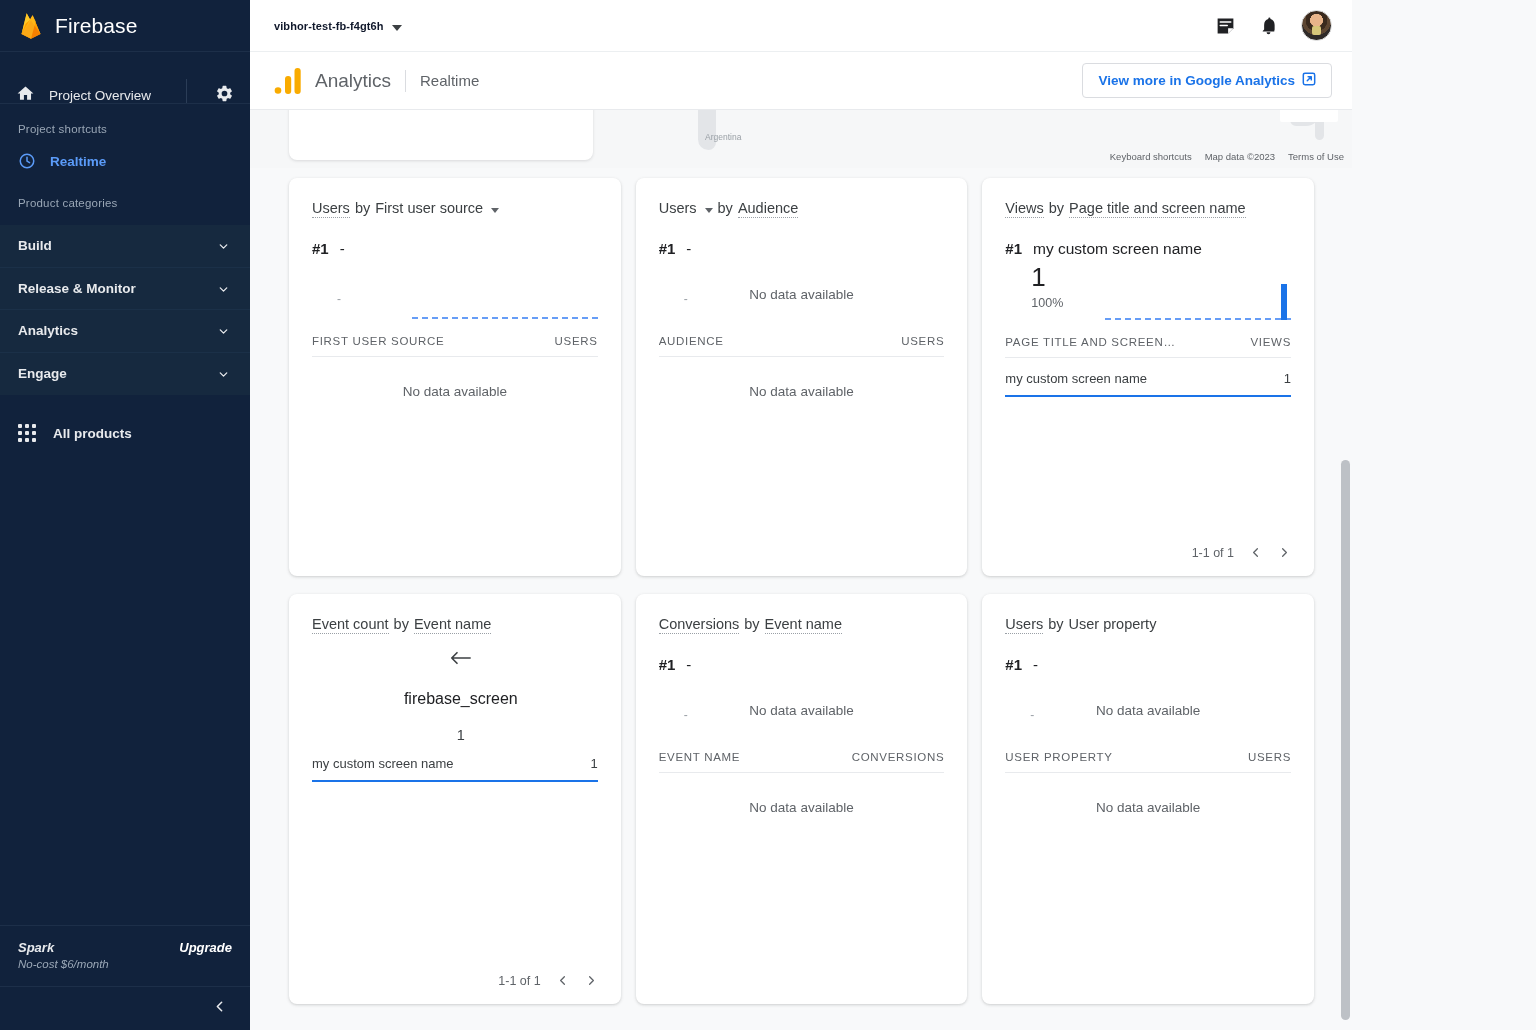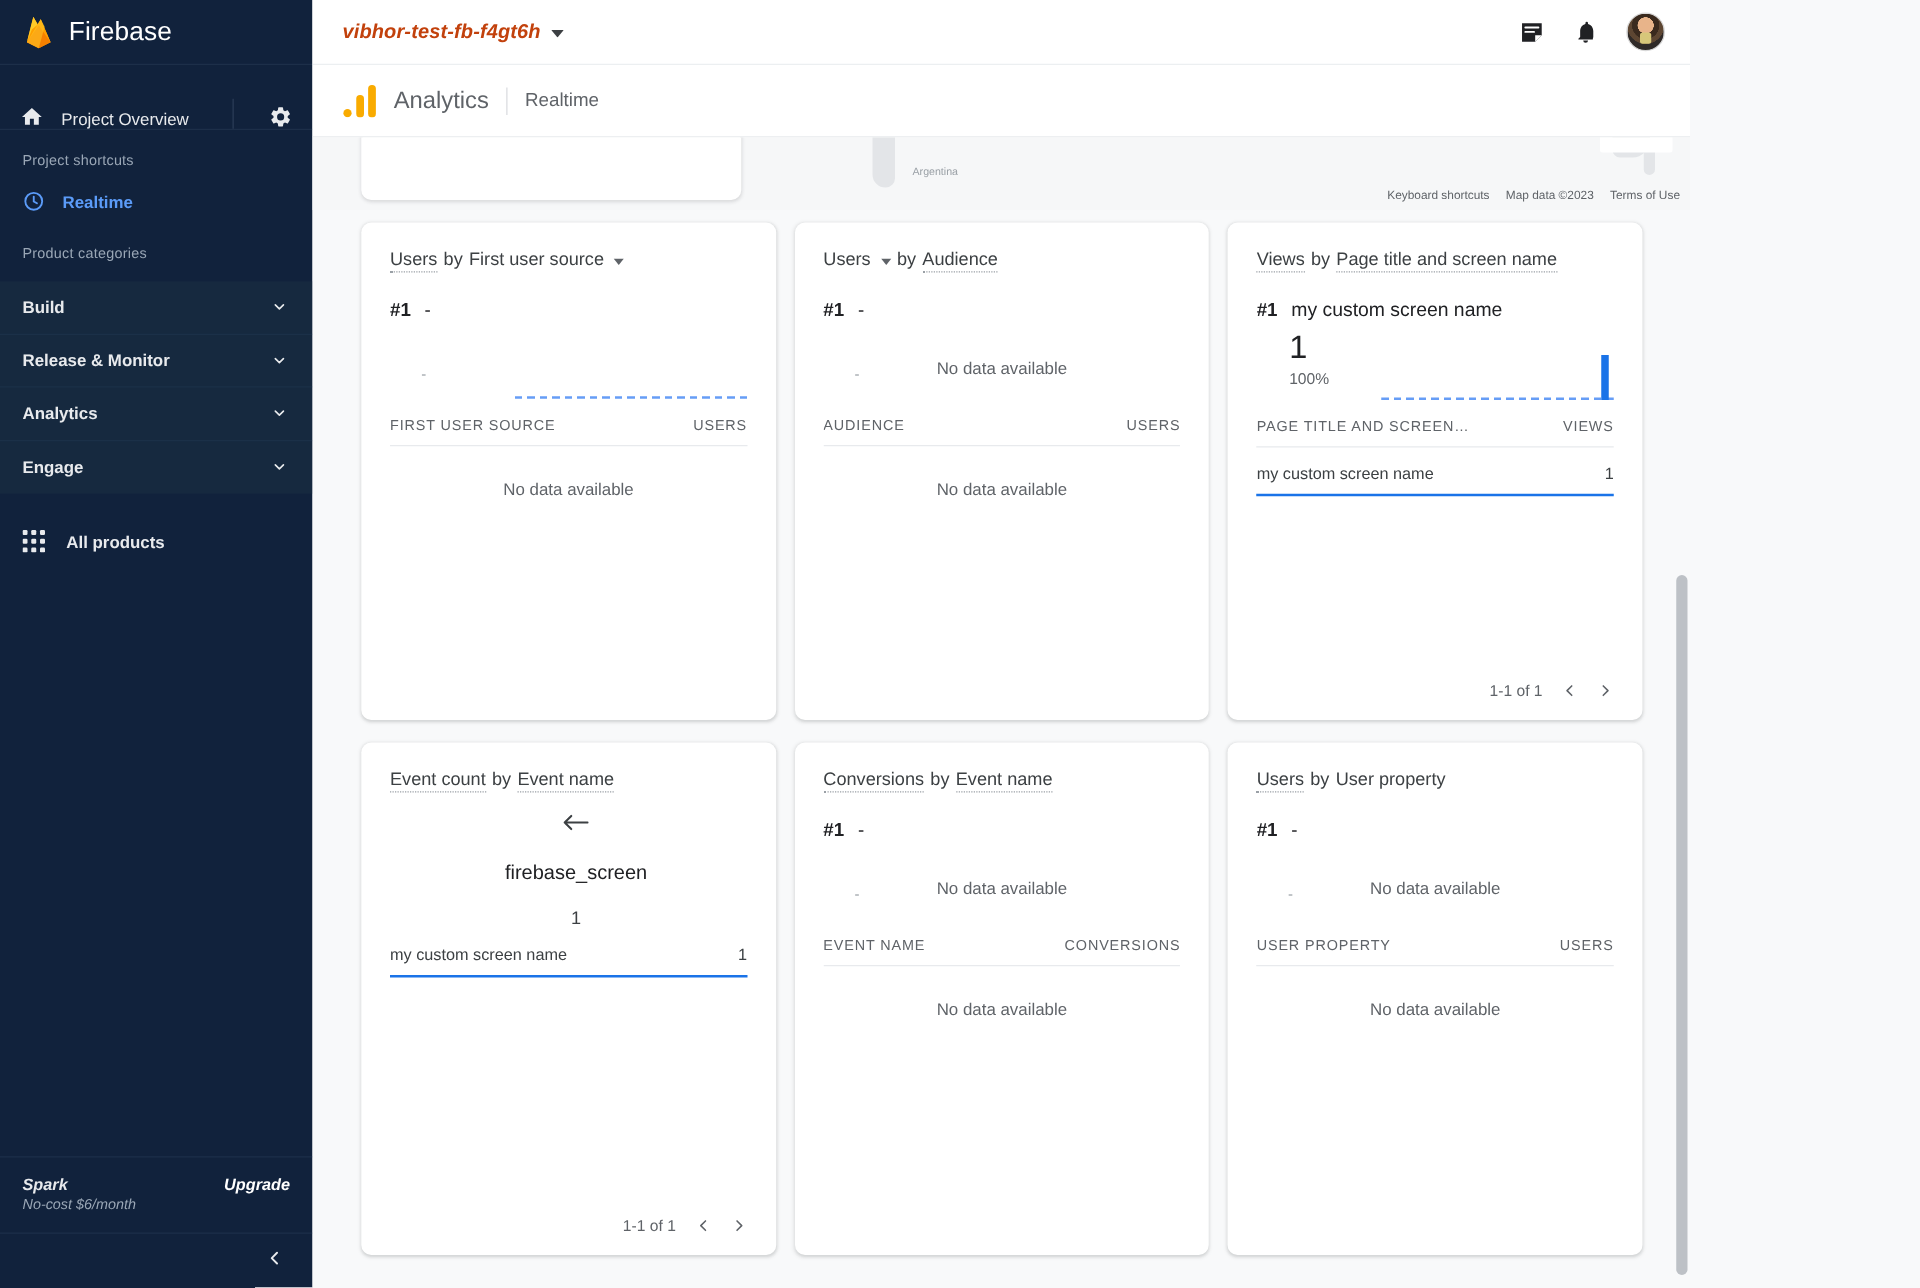"vibhor-test-fb-f4gt6h" .proj-name { color: #c2410c -> #0f172a; font-size: 16px -> 11px; font-style: italic -> none }
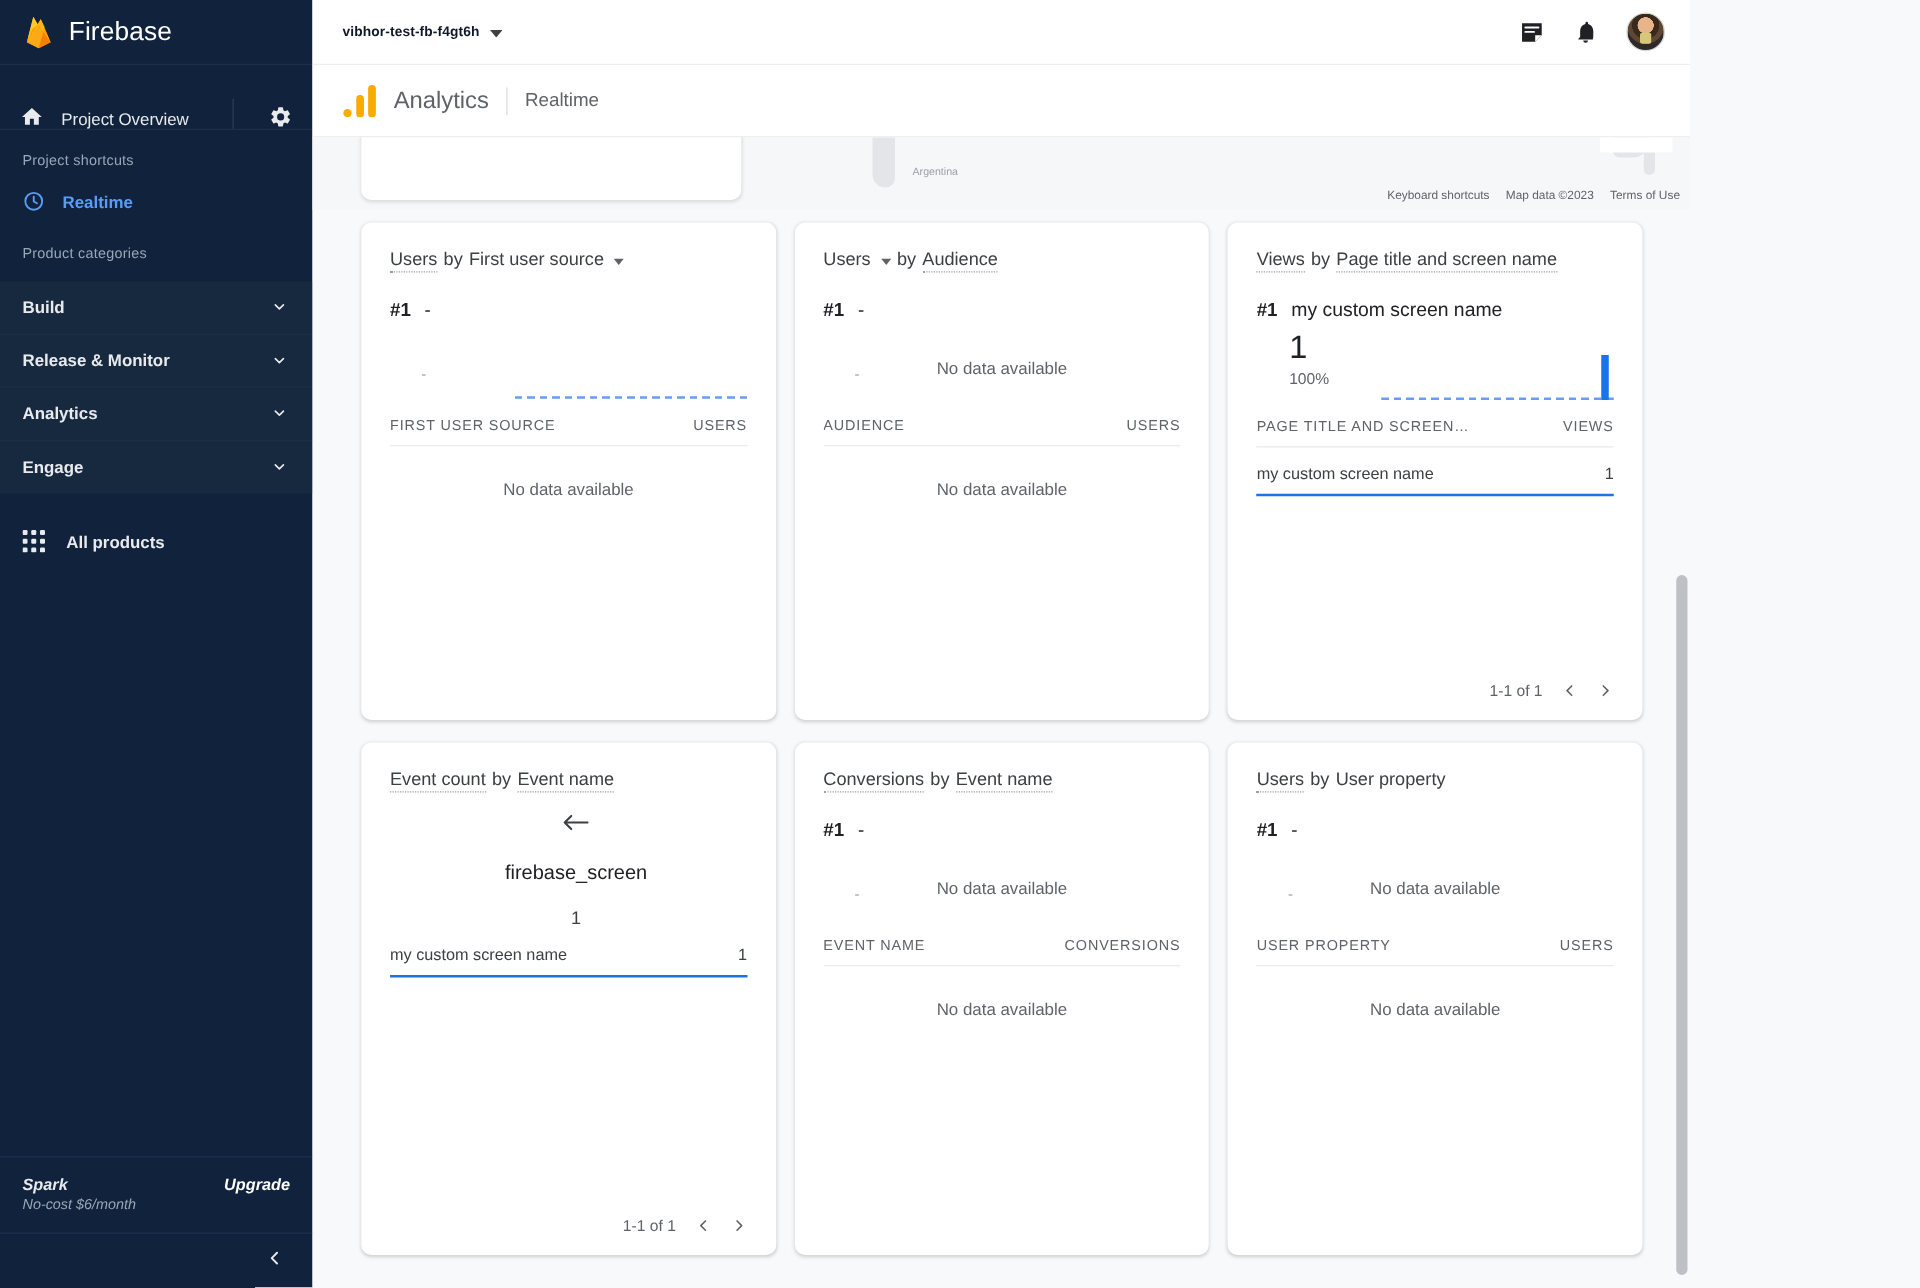"View more in Google Analytics" button.gabtn { html: none -> <button> <span>View more in Google Analytics</span> <span> <svg> <rect></rect> <path></path> </svg> </span> </button> }
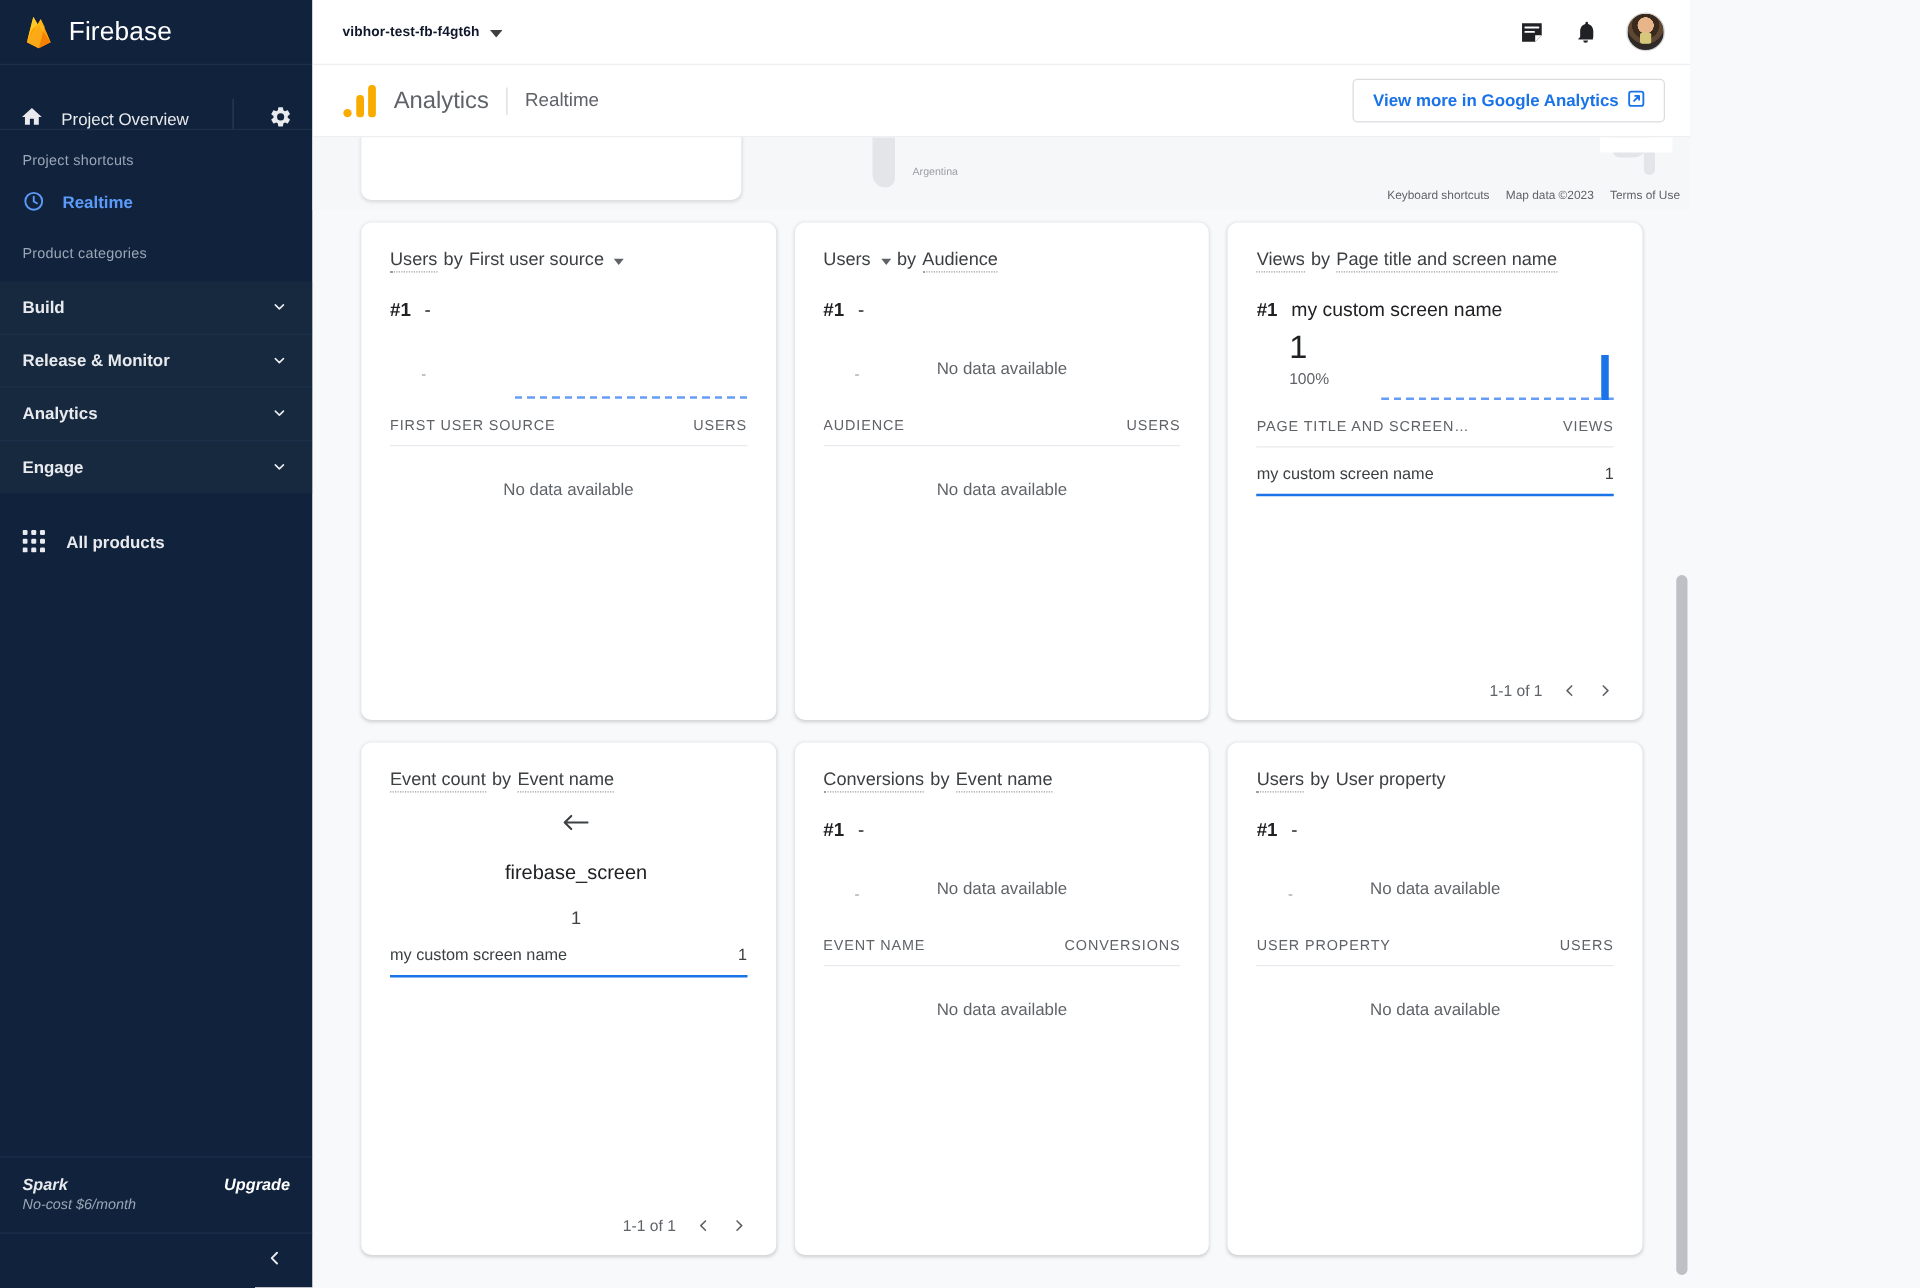"Argentina" div.map-lbl { left: 480px -> 455px }
